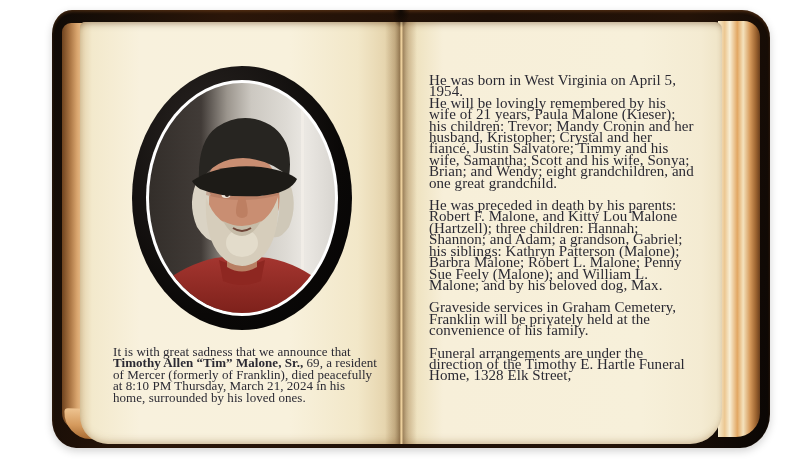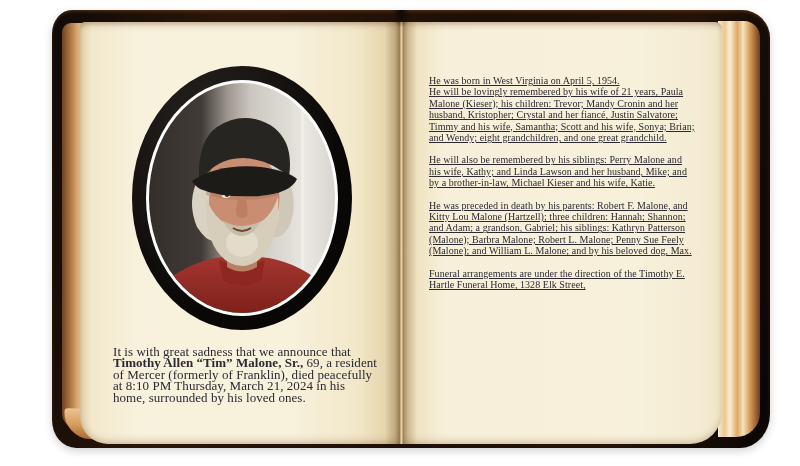"He was born in West" .obit { font-size: 10px -> 15px; text-decoration: underline -> none }
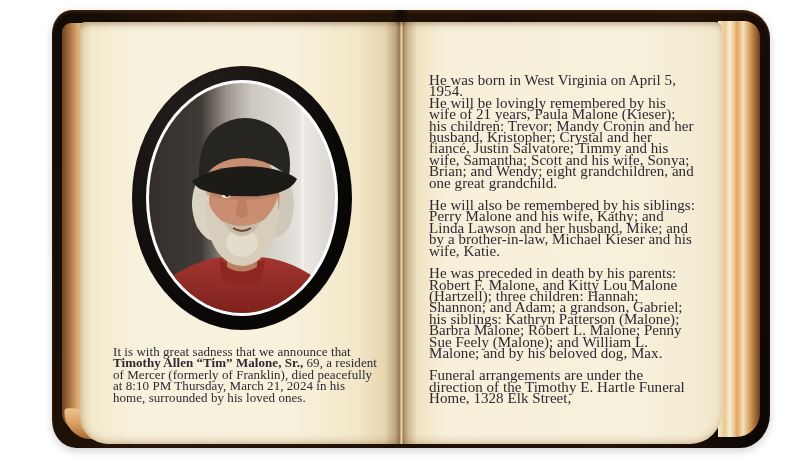"He will also be remembered" p { html: <p>He will also be remembered by his siblings: Perry Malone and his wife, Kathy; and Linda Lawson and her husband, Mike; and by a brother-in-law, Michael Kieser and his wife, Katie.</p> -> none }
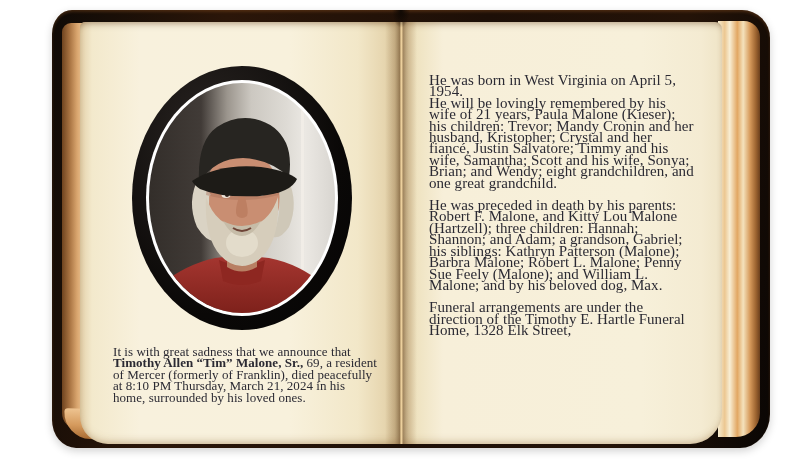"Graveside services in Graham Cemetery," p { html: none -> <p>Graveside services in Graham Cemetery, Franklin will be privately held at the convenience of his family.</p> }
